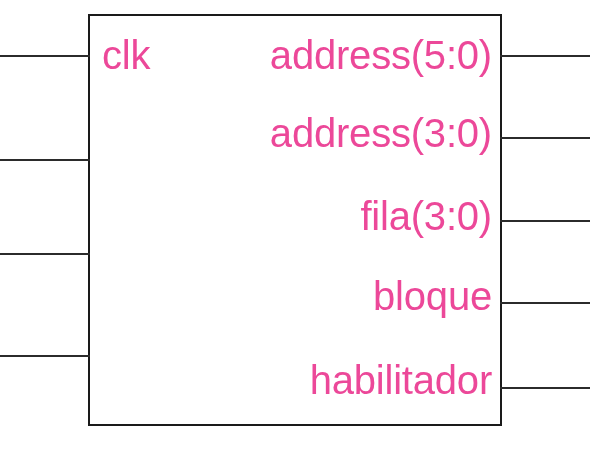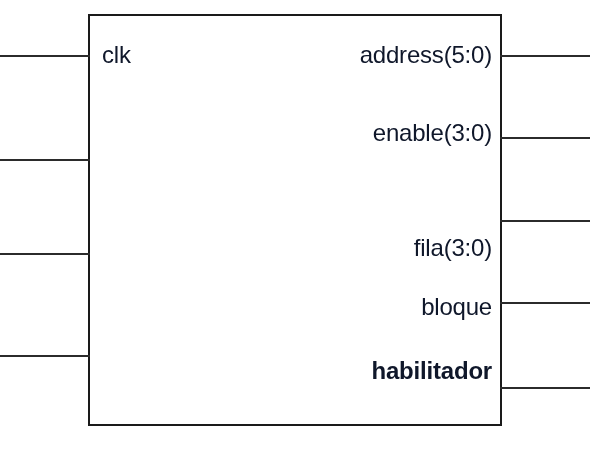"clk" .pin-label { color: #0f172a -> #ec4899; font-size: 24px -> 40px }
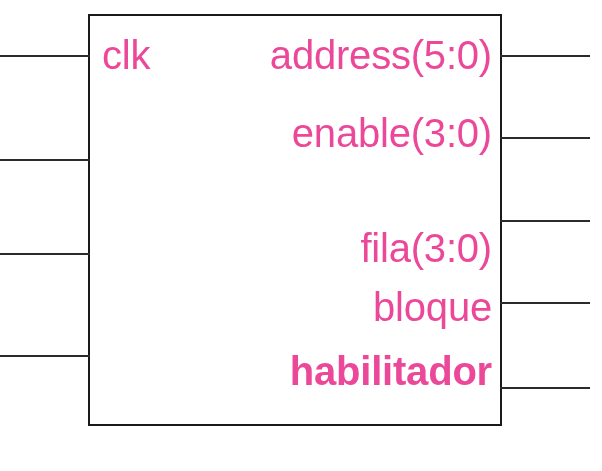"enable(3:0)" div.pin-label { text: enable -> address }
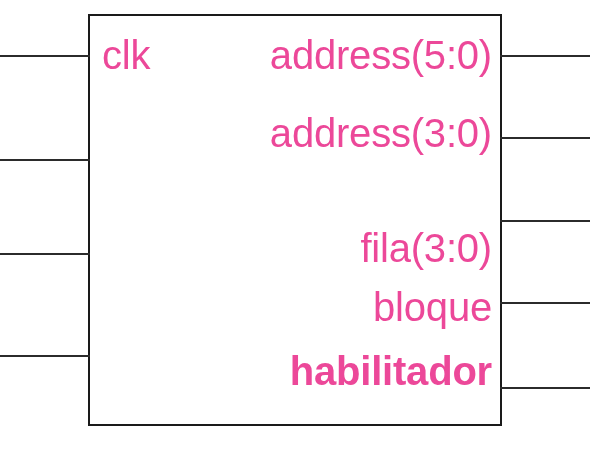"fila(3:0)" div.pin-label { margin-top: 32px -> none }
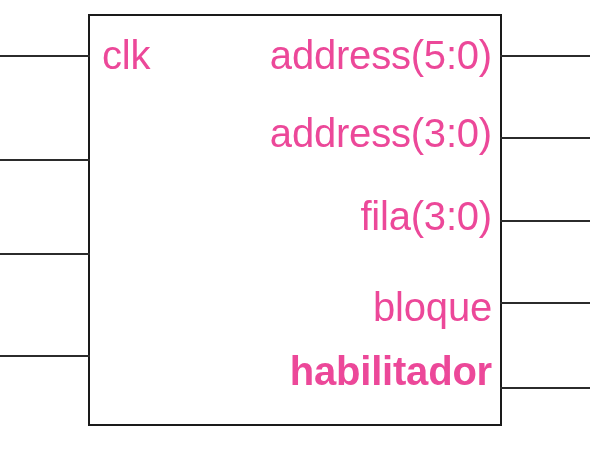"bloque" div.pin-label { top: 292px -> 281px }
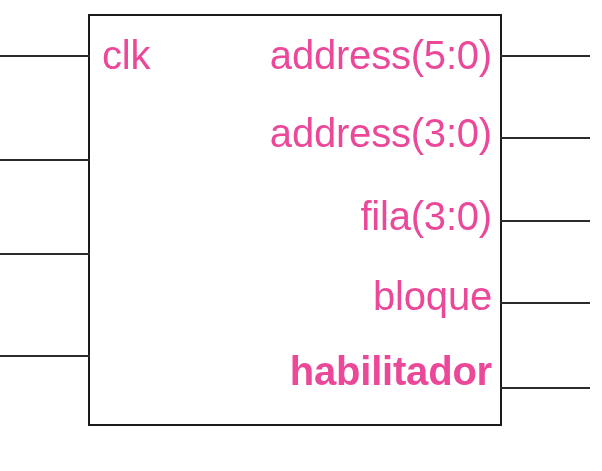"habilitador" div.pin-label { font-weight: bold -> none; top: 356px -> 365px }
